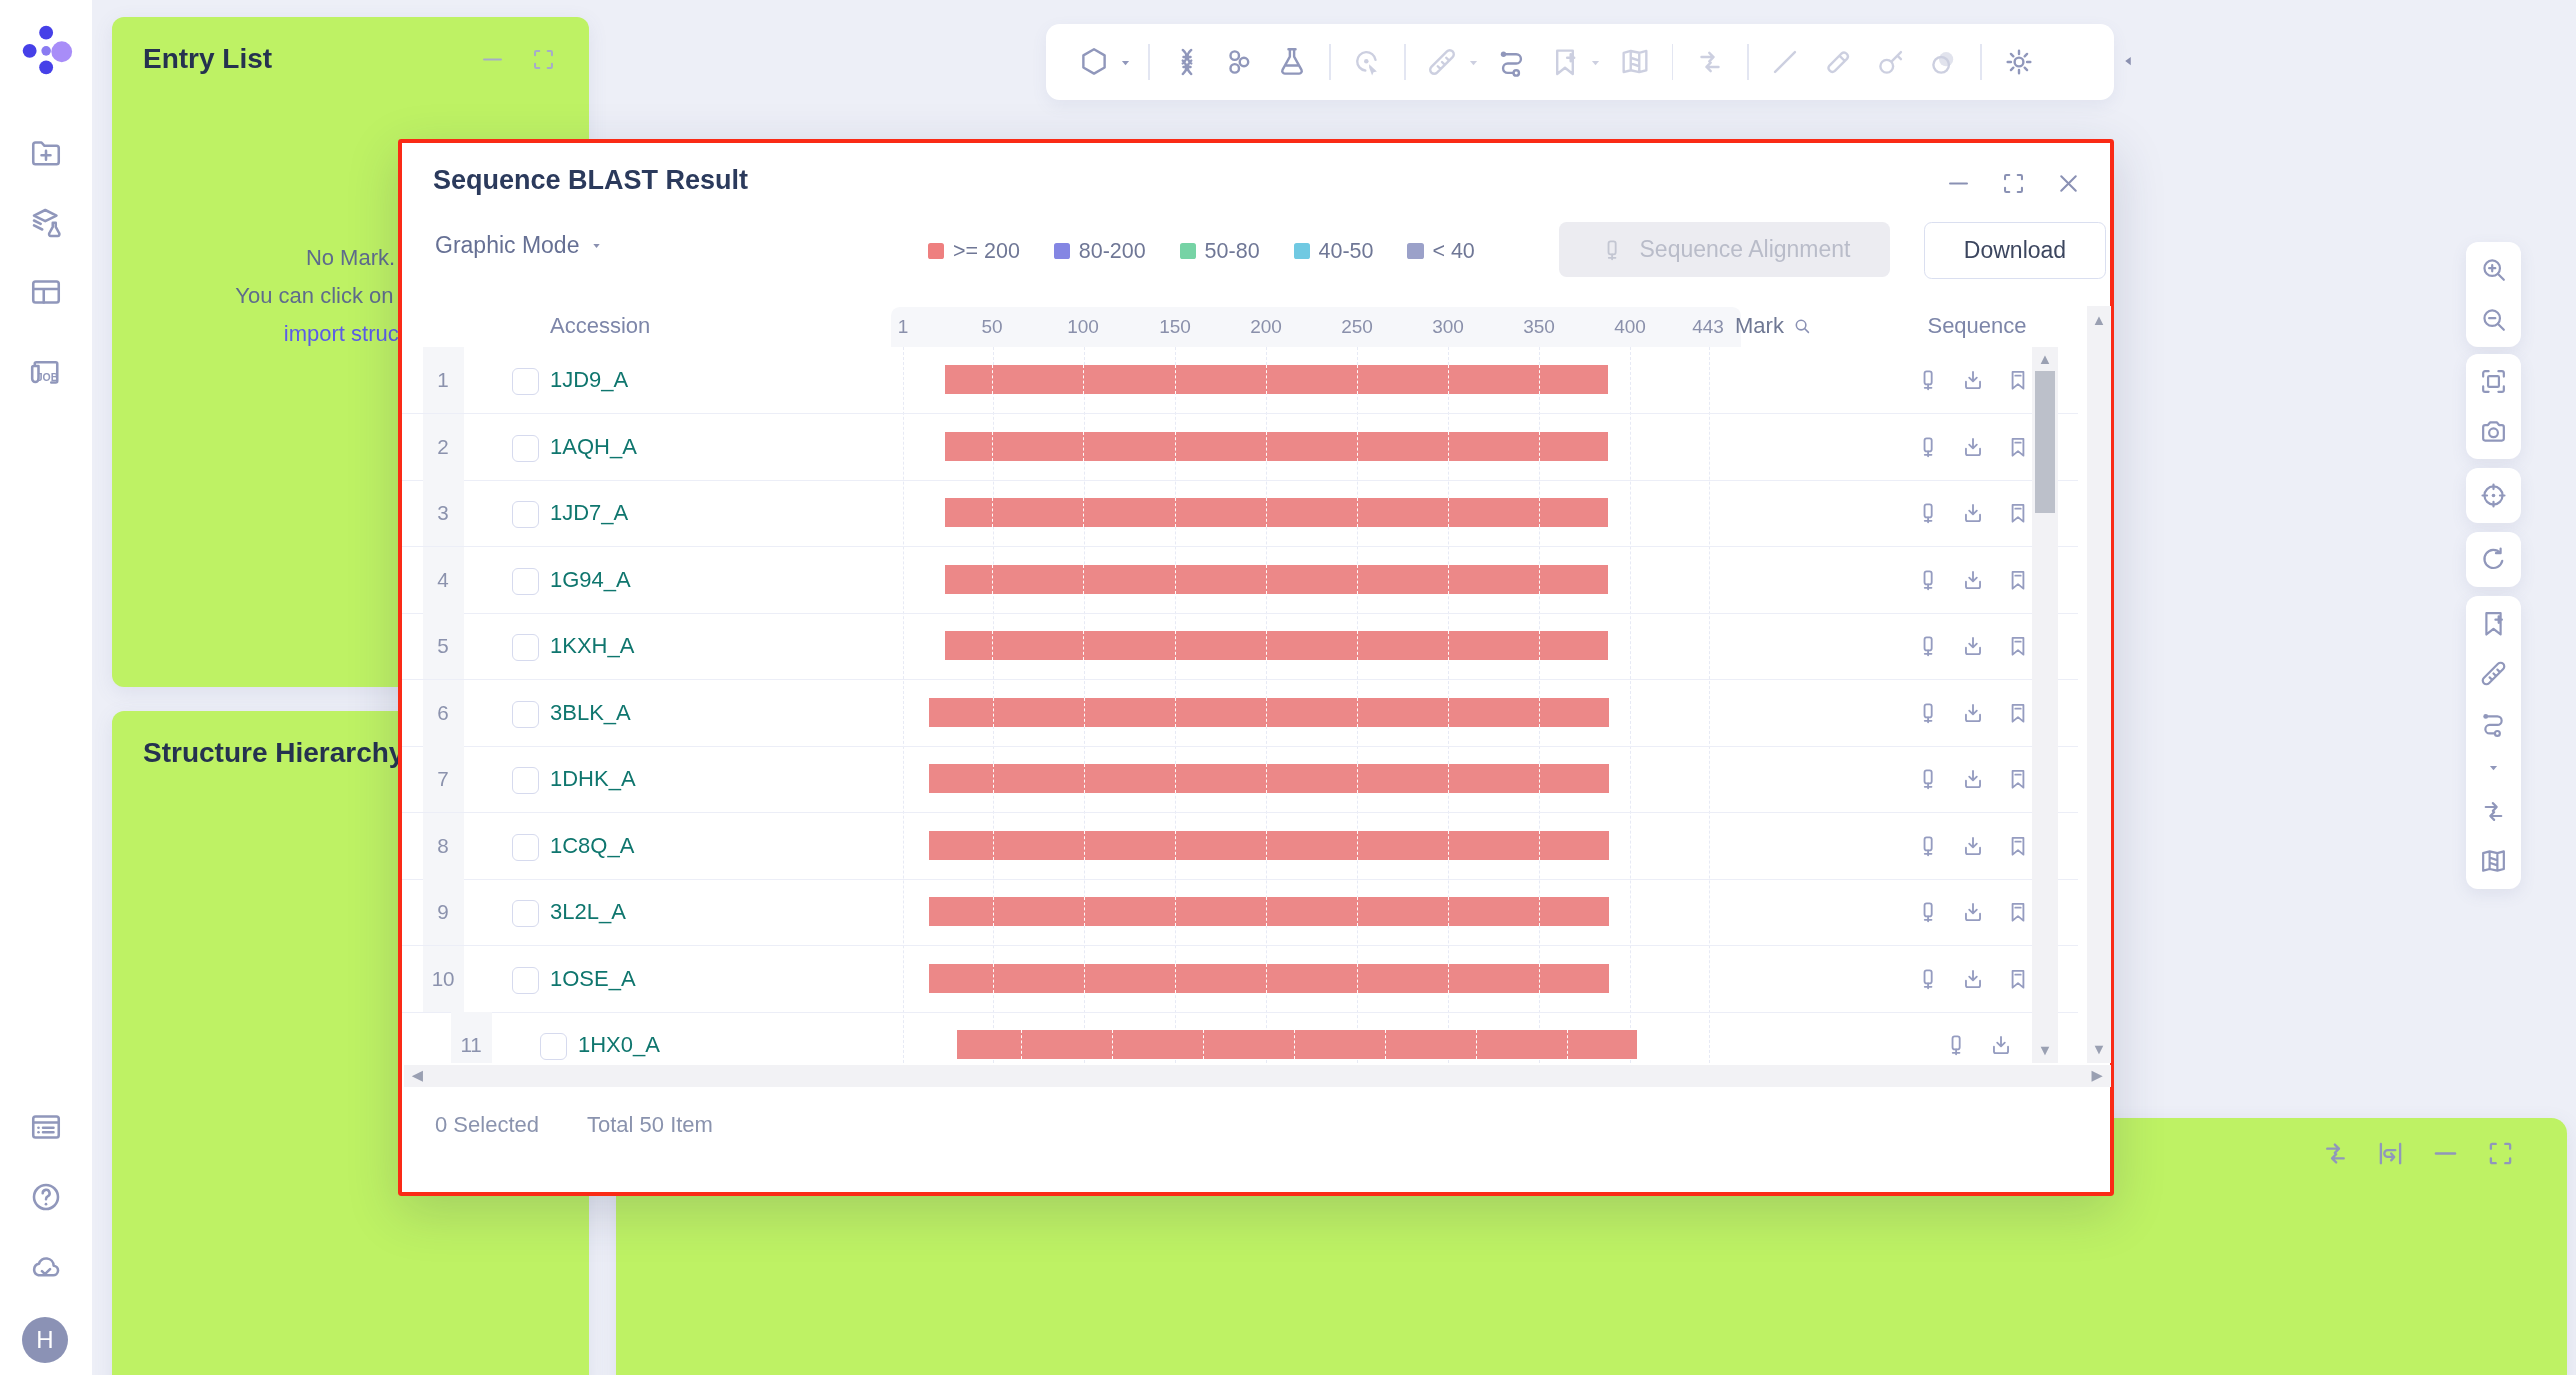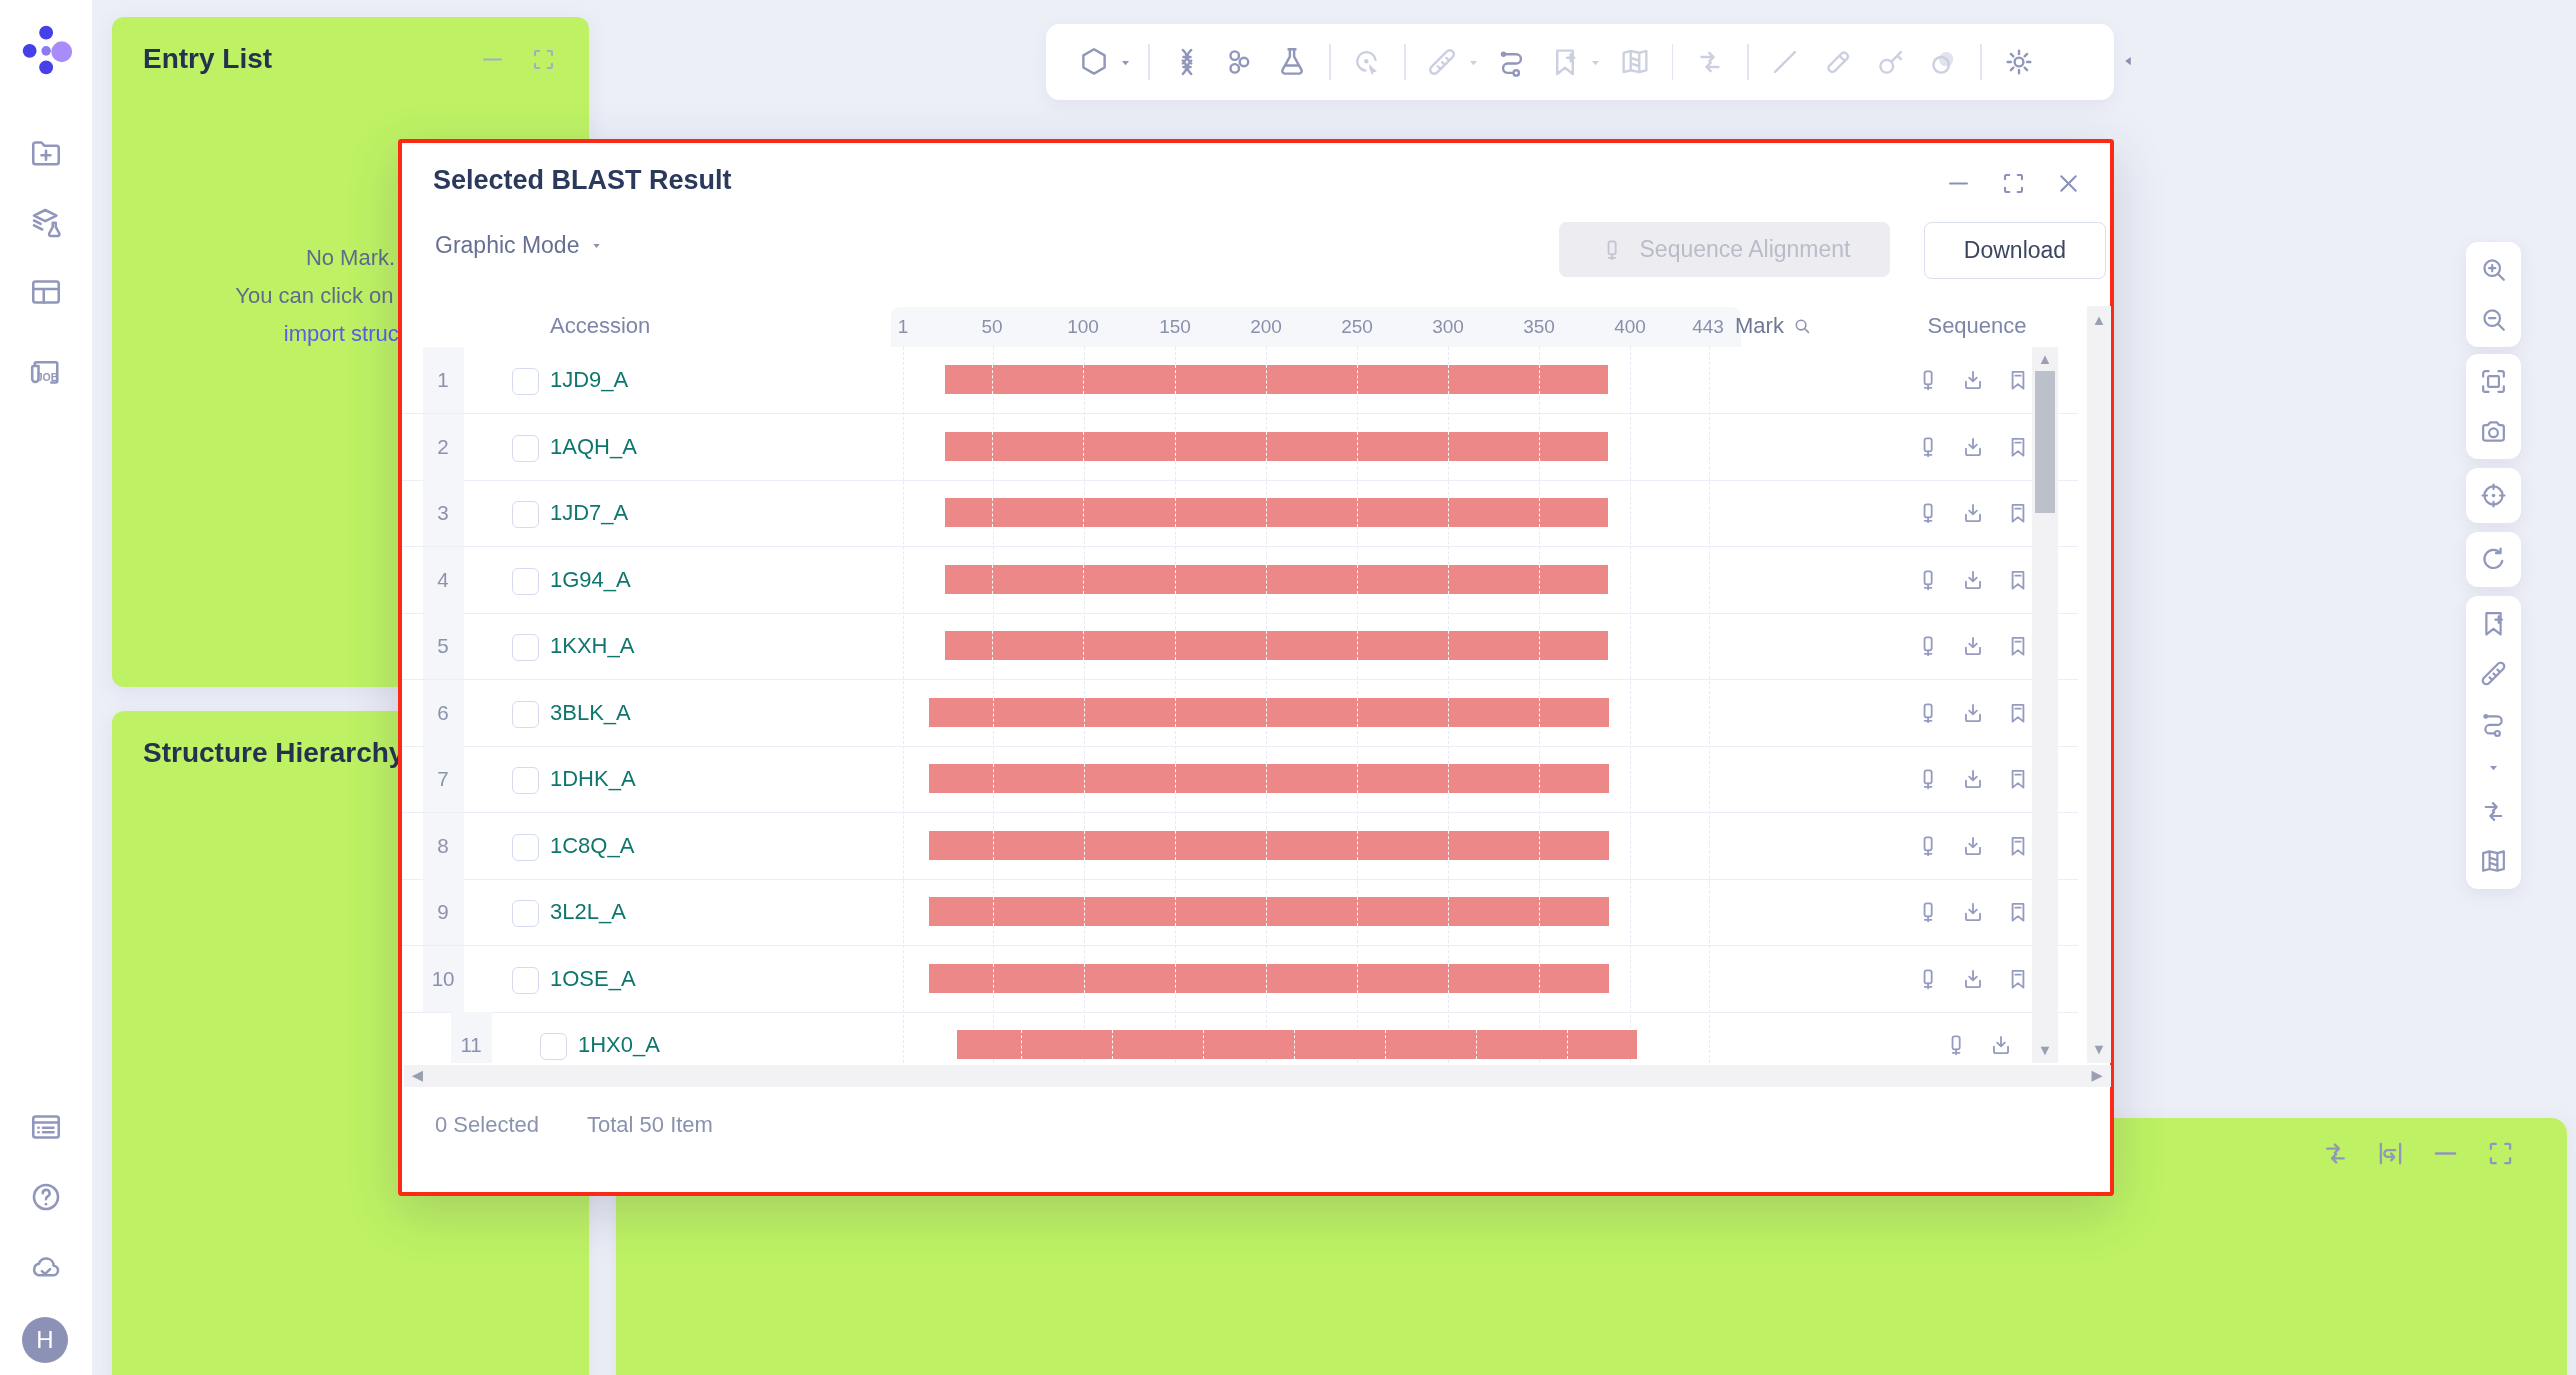"Selected BLAST Result" div.abs { text: Selected -> Sequence }
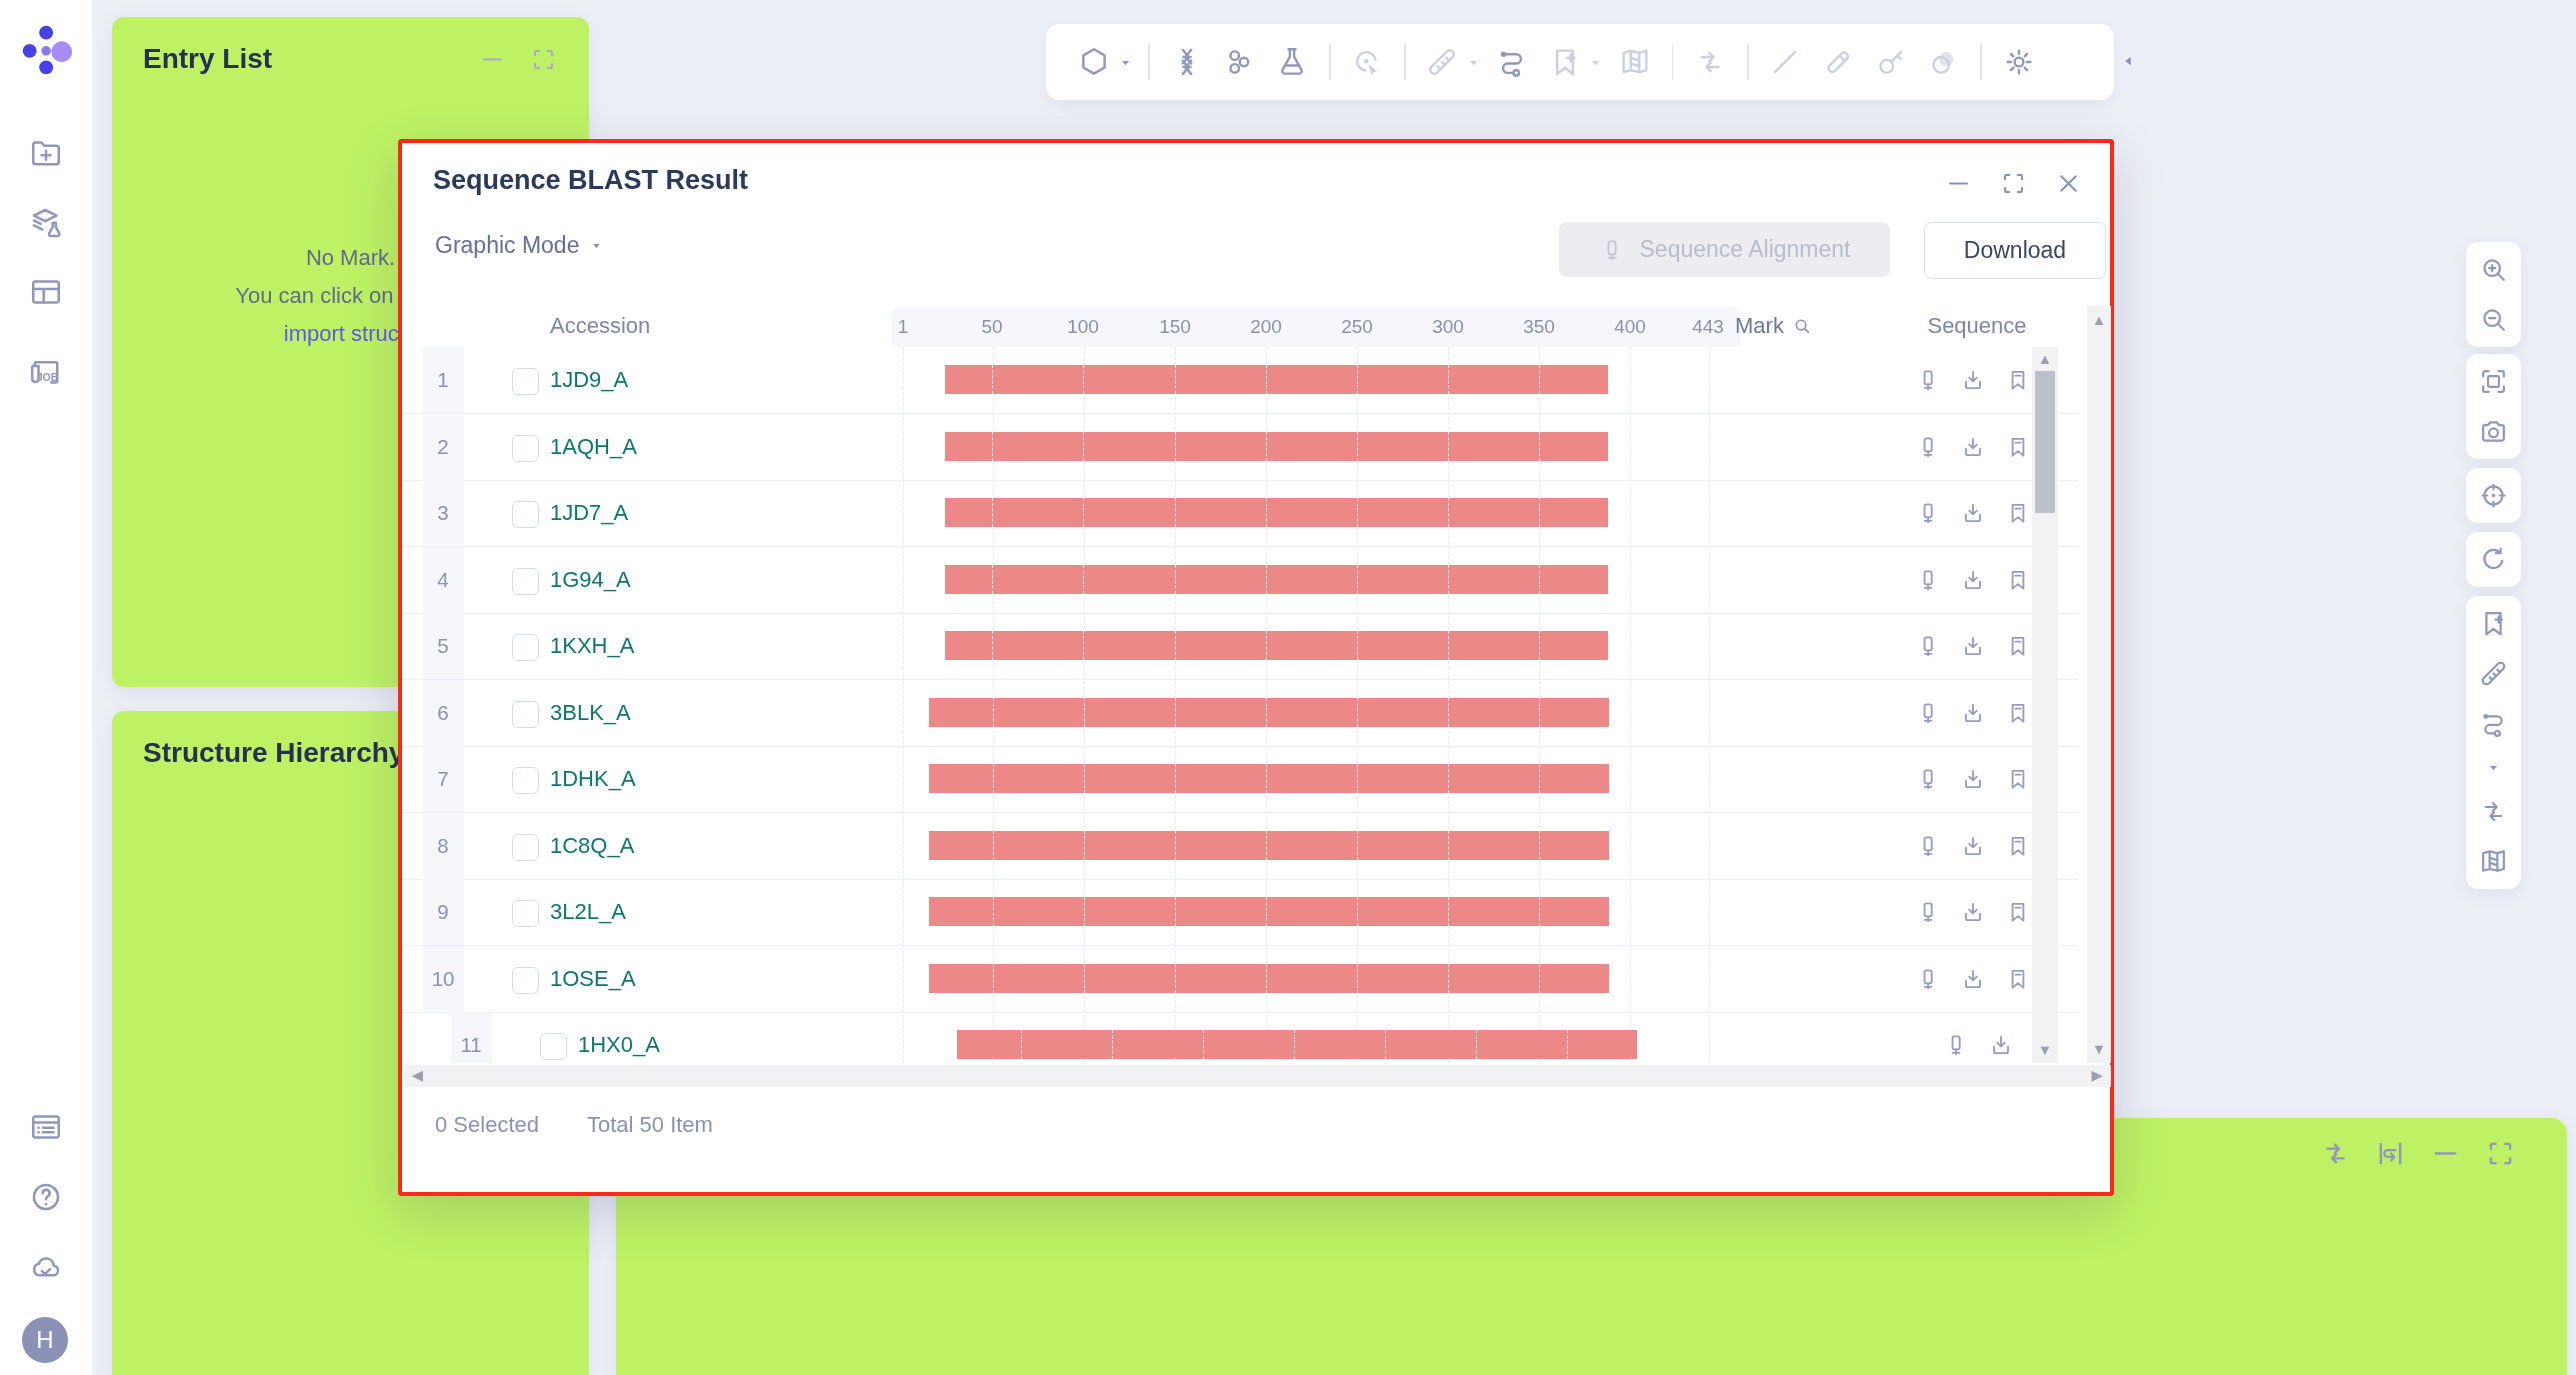">= 200" div.abs { html: none -> <div> <span> <span></span> <span>&gt;= 200</span> </span> <span> <span></span> <span>80-200</span> </span> <span> <span></span> <span>50-80</span> </span> <span> <span></span> <span>40-50</span> </span> <span> <span></span> <span>&lt; 40</span> </span> </div> }
